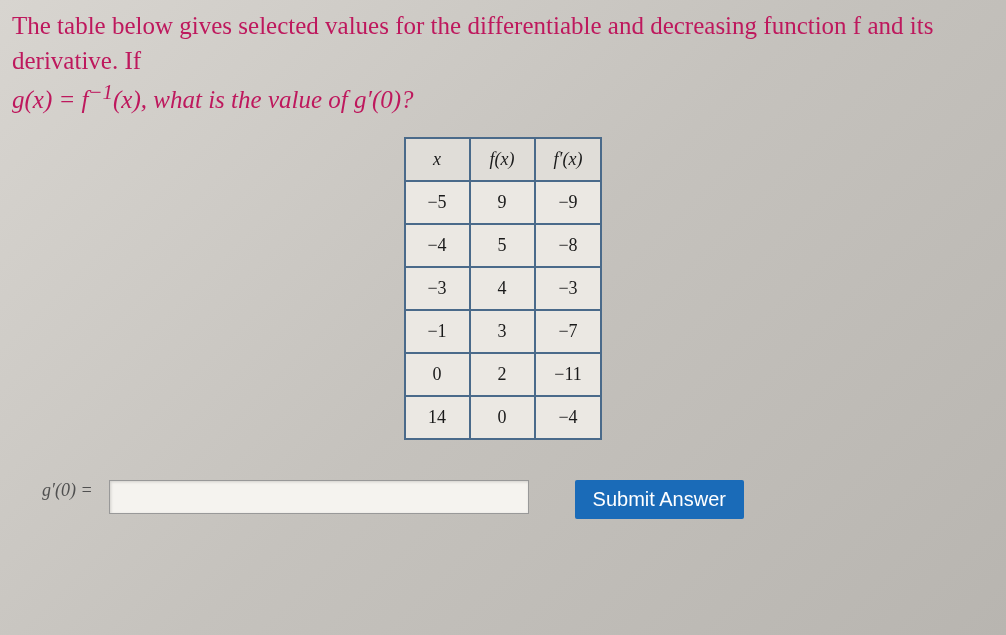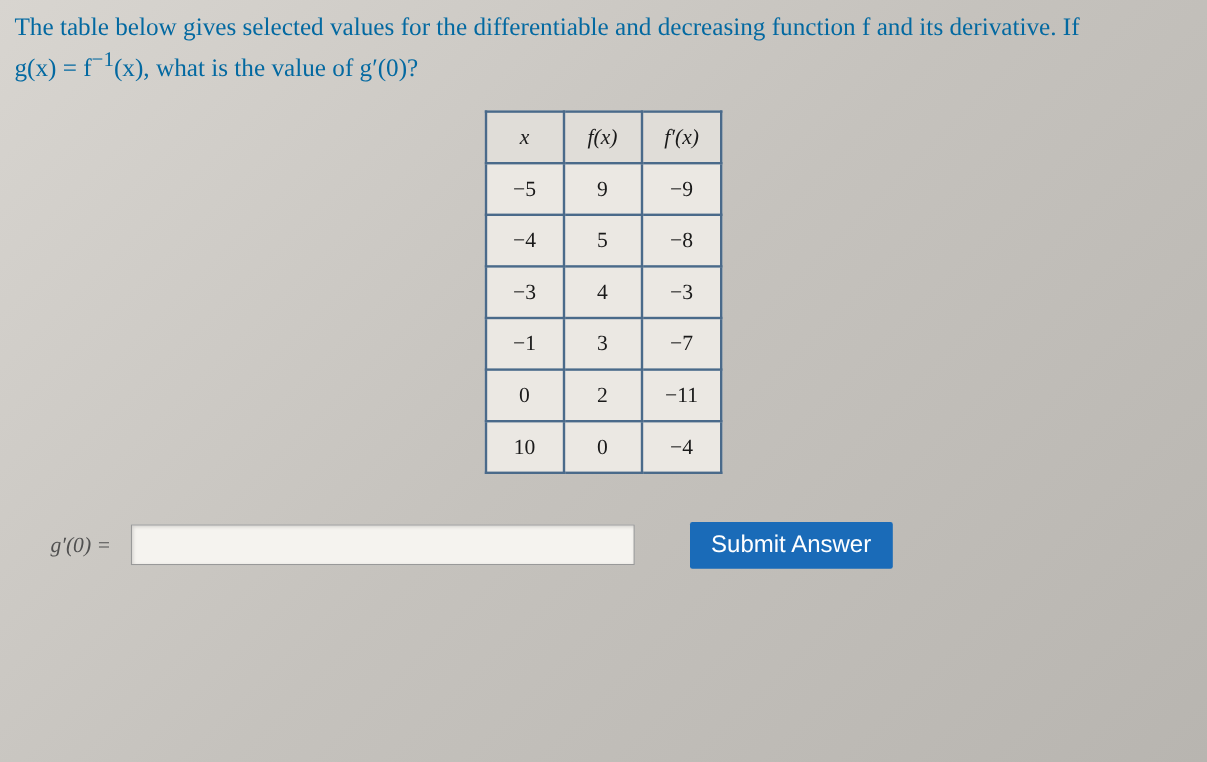"The table below gives selected" .problem-text { color: #0369a1 -> #be185d; font-size: 21px -> 25px }
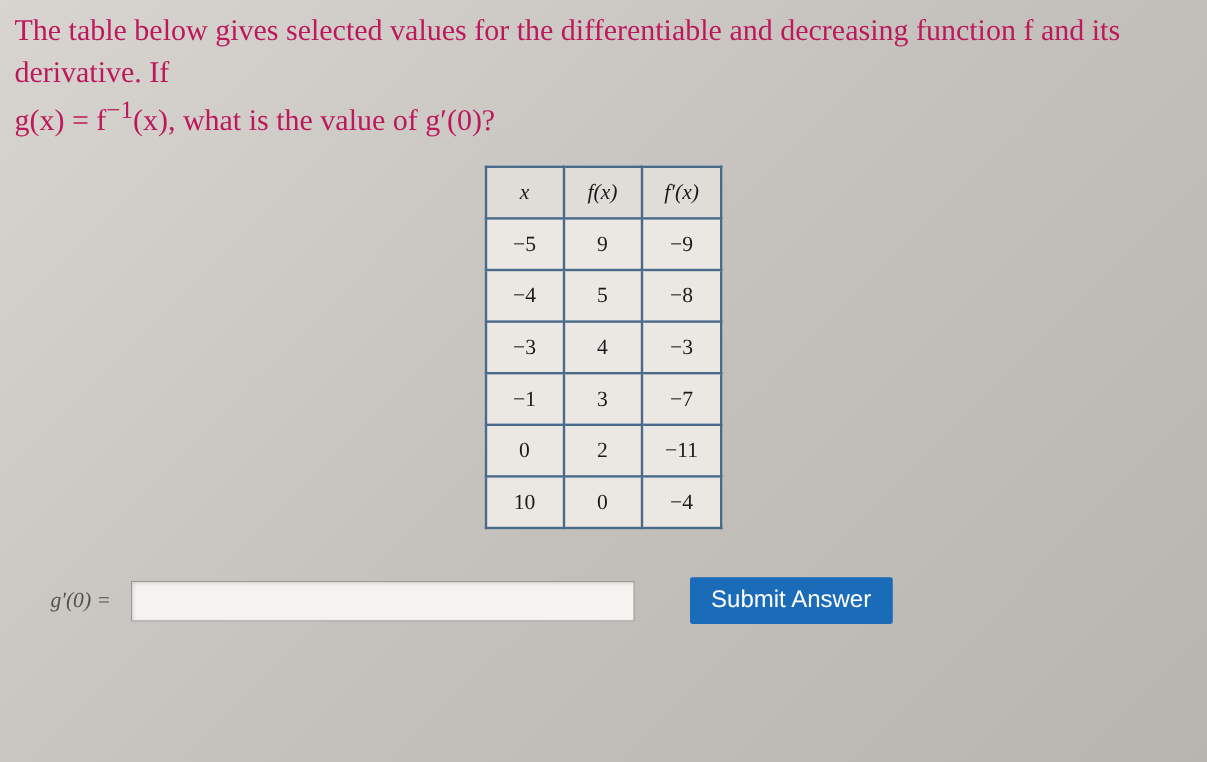"g(x) = f−1(x), what is" .problem-text .math-var { font-style: none -> italic }
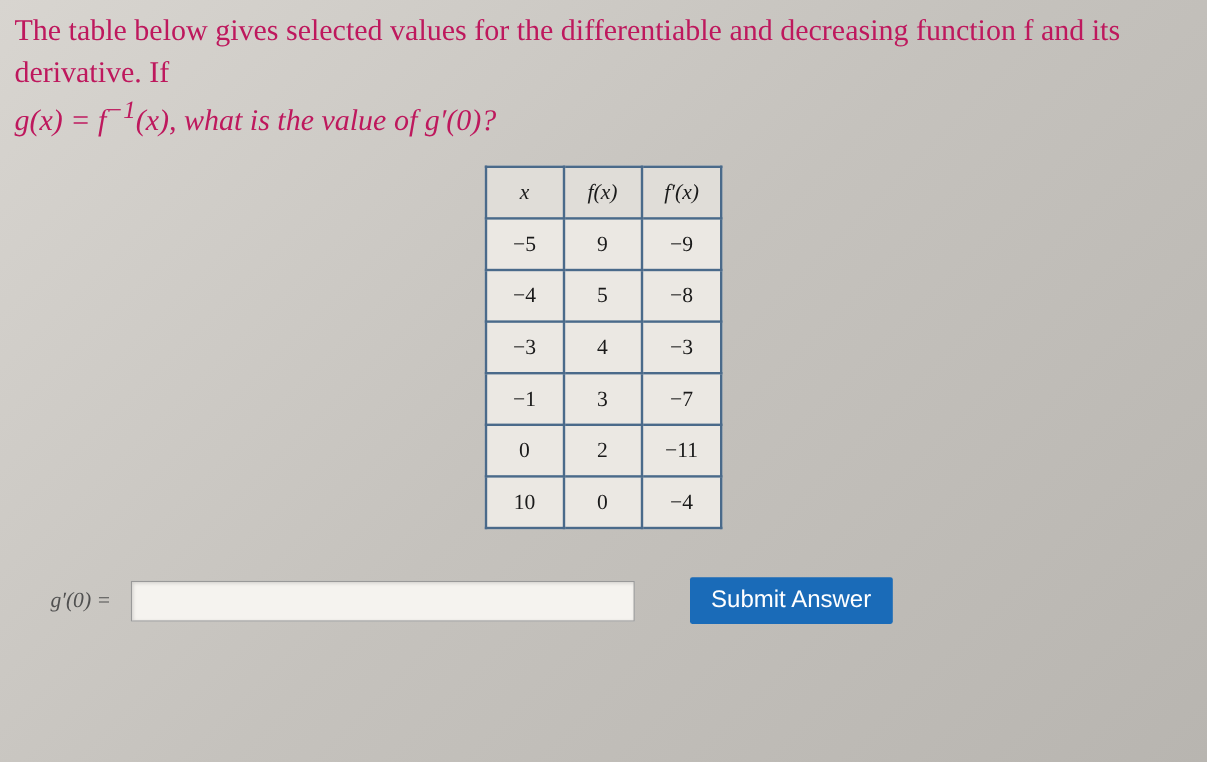"10" td { text: 10 -> 14 }
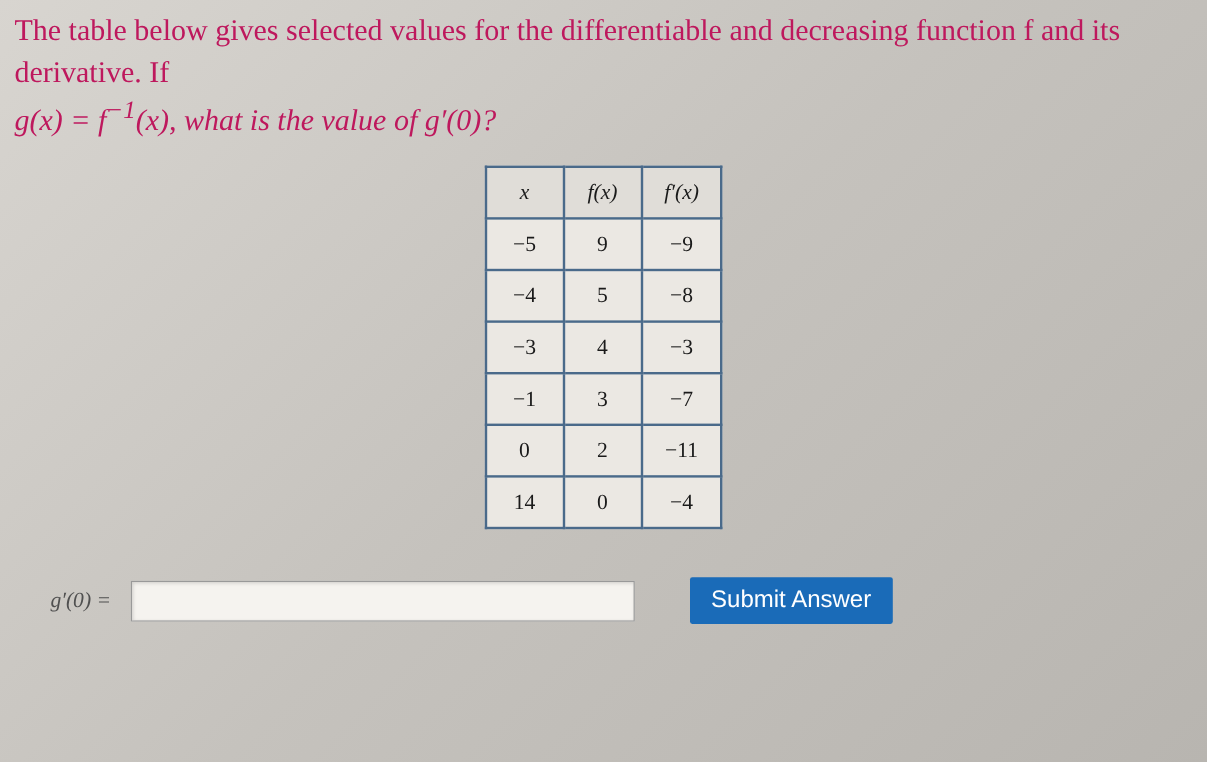"g′(0) =" .input-row { align-items: center -> none }
